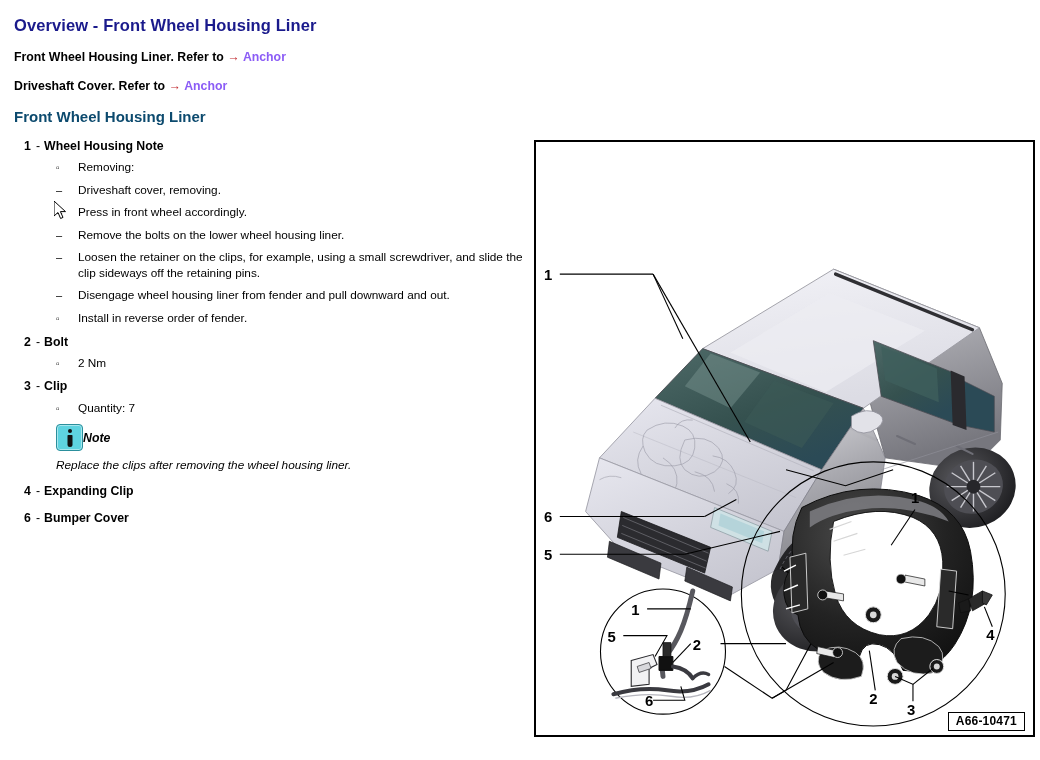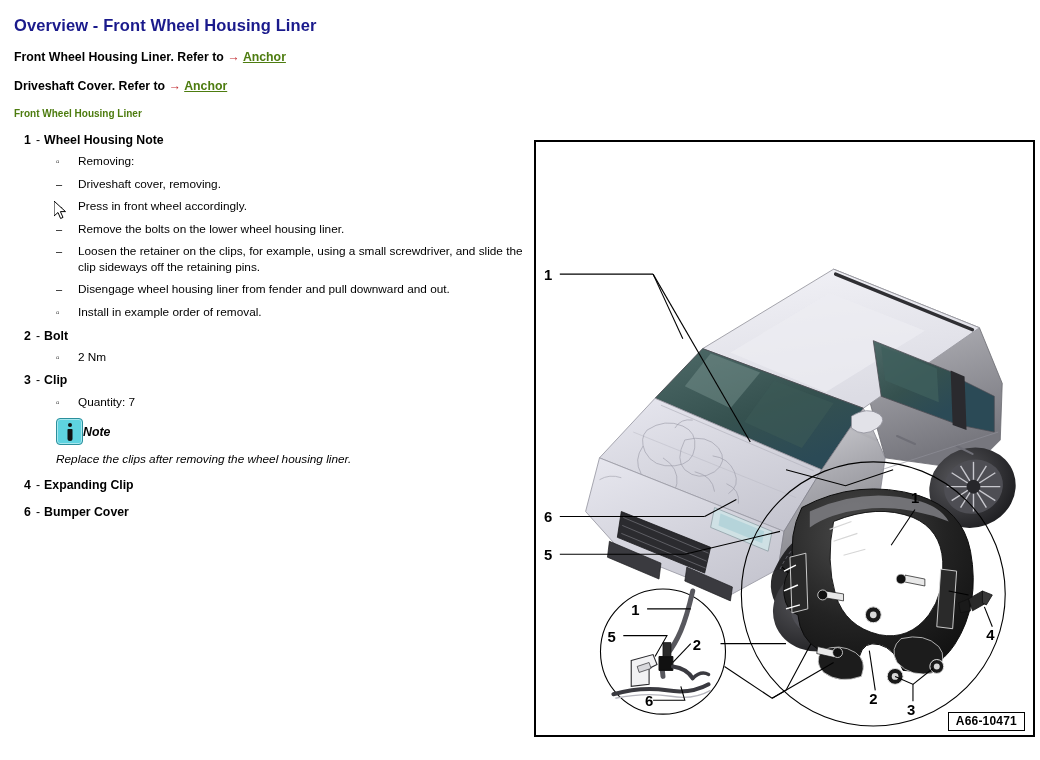"Anchor" .anchor-link { color: #4d7c0f -> #8b5cf6; text-decoration: underline -> none }
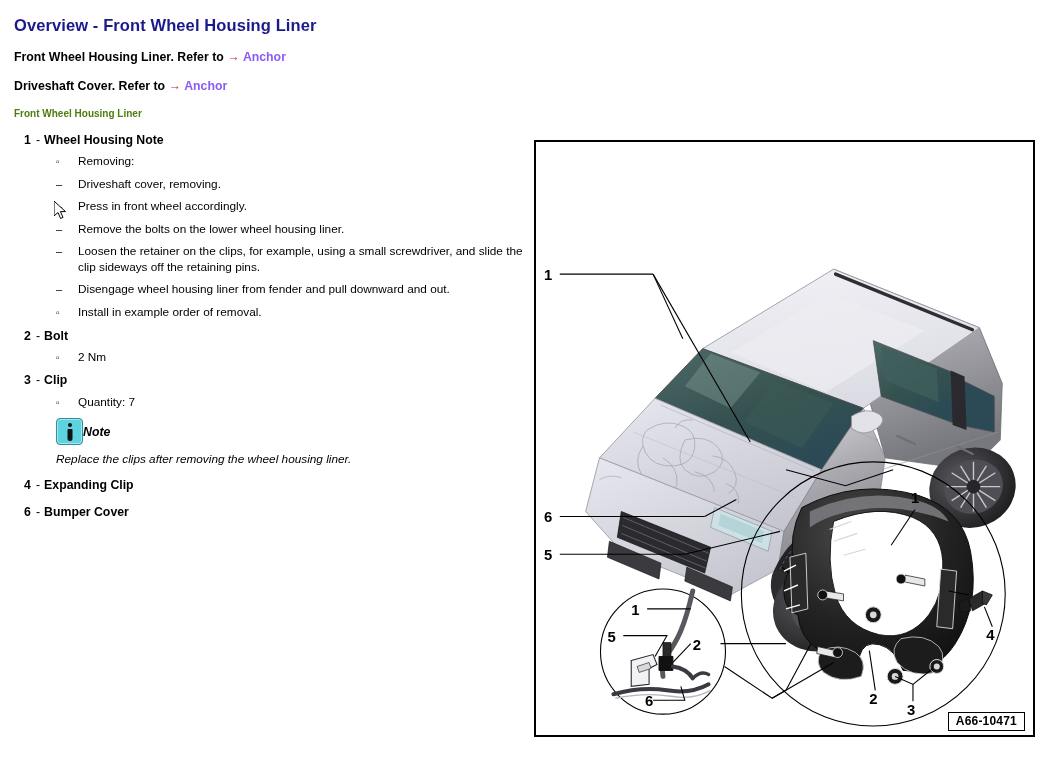"Front Wheel Housing Liner" .section-label { color: #4d7c0f -> #0c4a6e; font-size: 10px -> 15px }
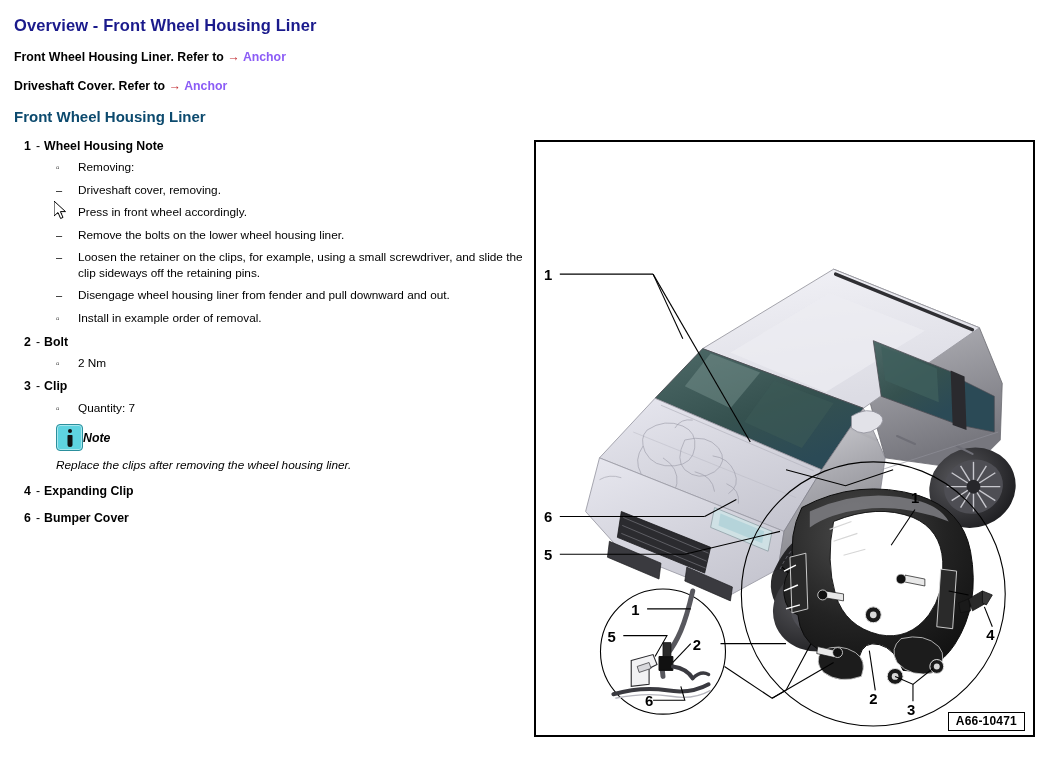"Install in example order of" span { text: example order of removal -> reverse order of fender }
